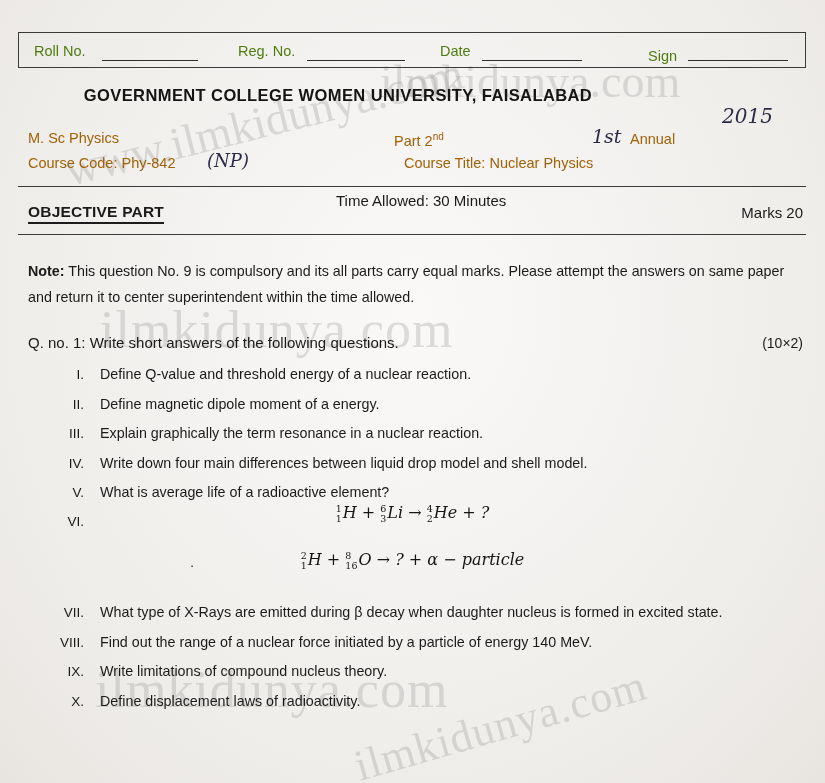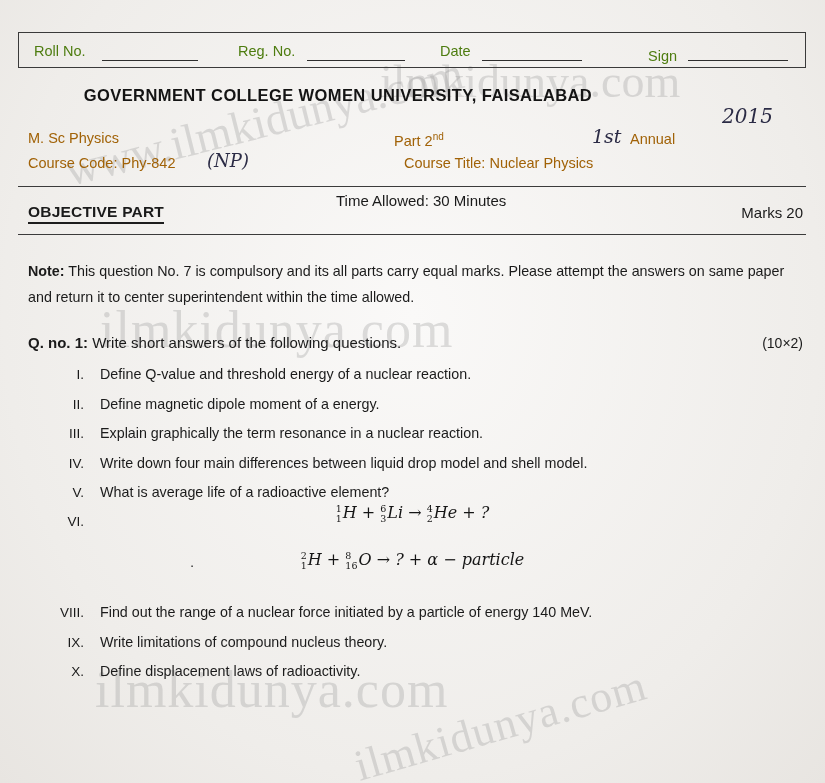"This question No. 7 is" span { text: 7 -> 9 }
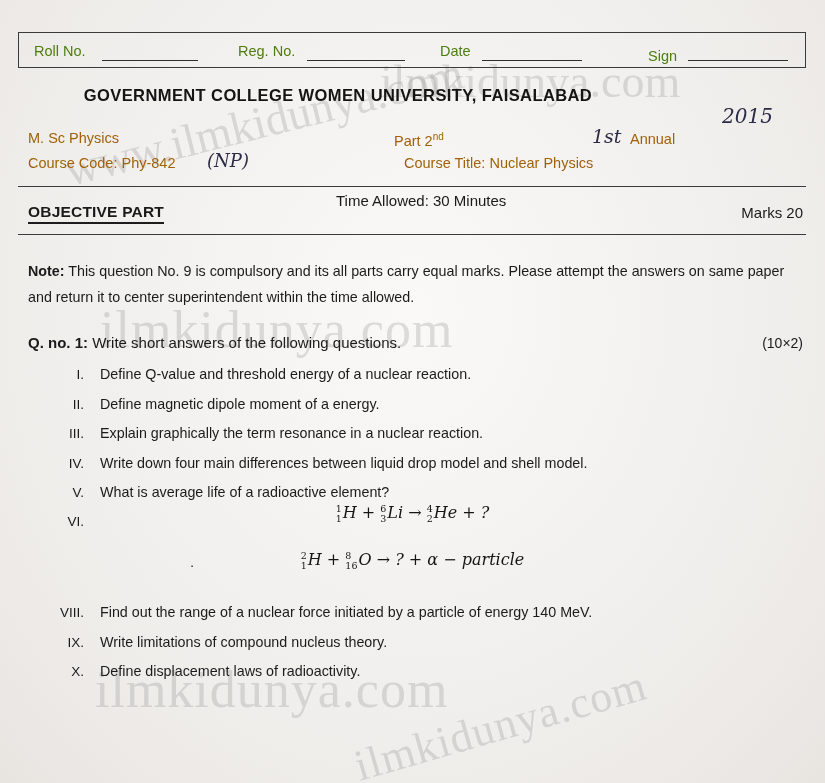"Q. no. 1:" .qno .lbl { font-weight: bold -> normal }
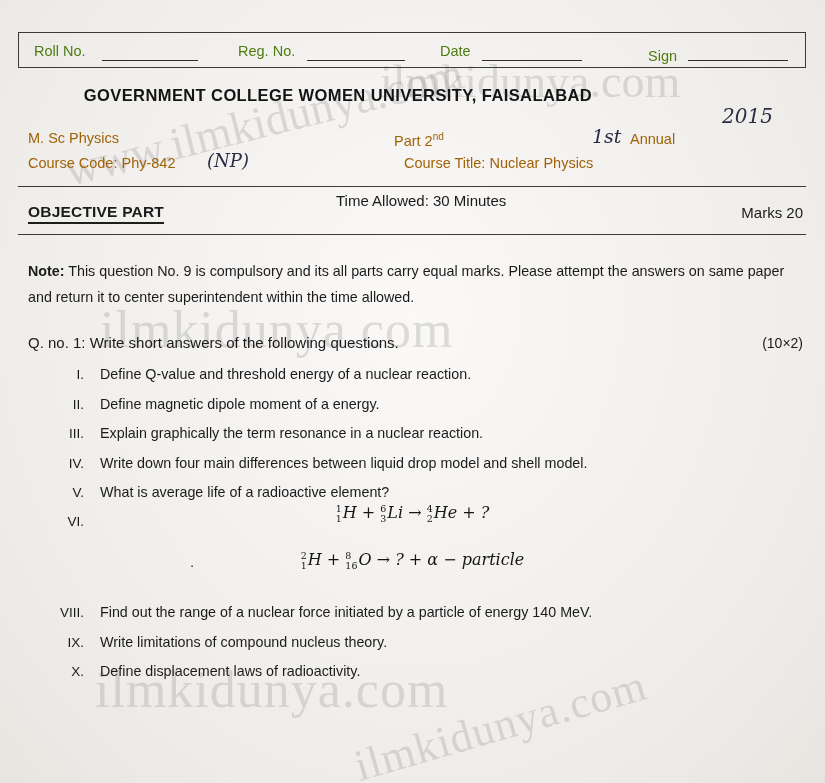"VII." div.qitem { html: none -> <div> <span>VII.</span> <span>What type of X-Rays are emitted during β decay when daughter nucleus is formed in excited state.</span> </div> }
